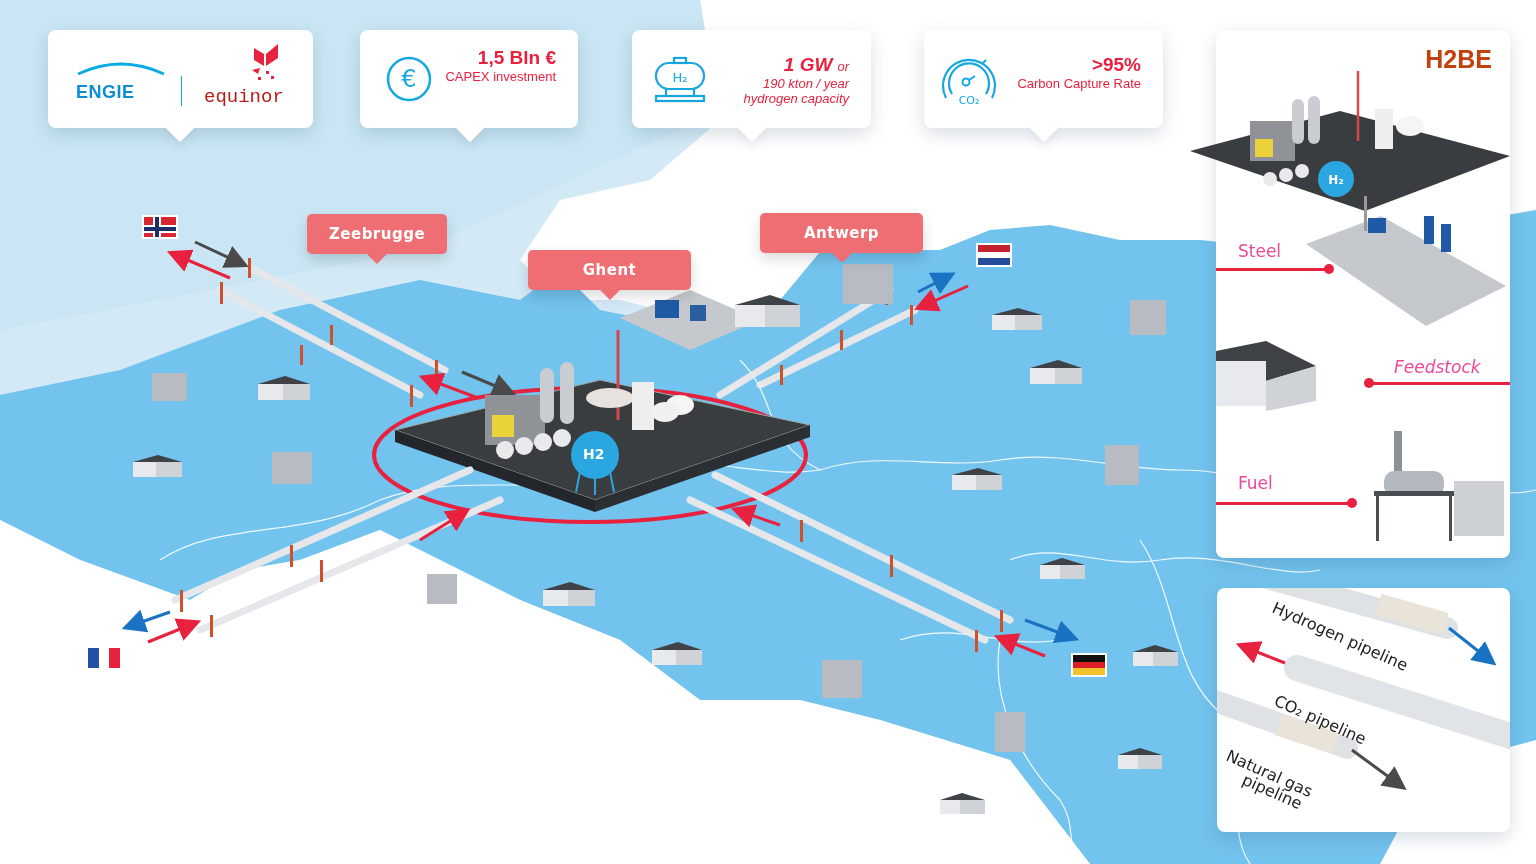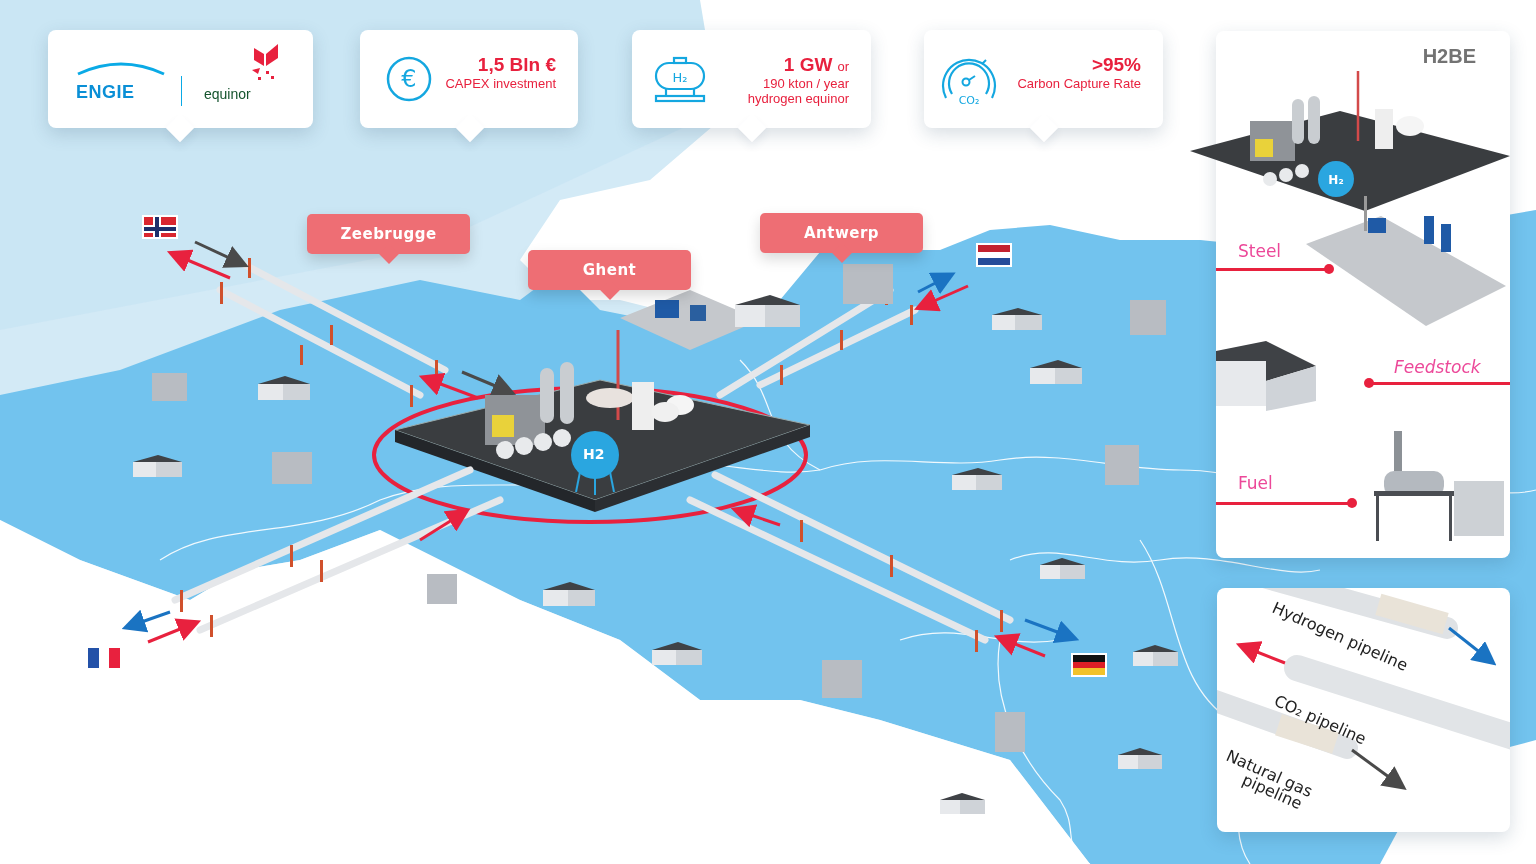"1,5 Bln €" div.stat-text { top: 24px -> 17px }
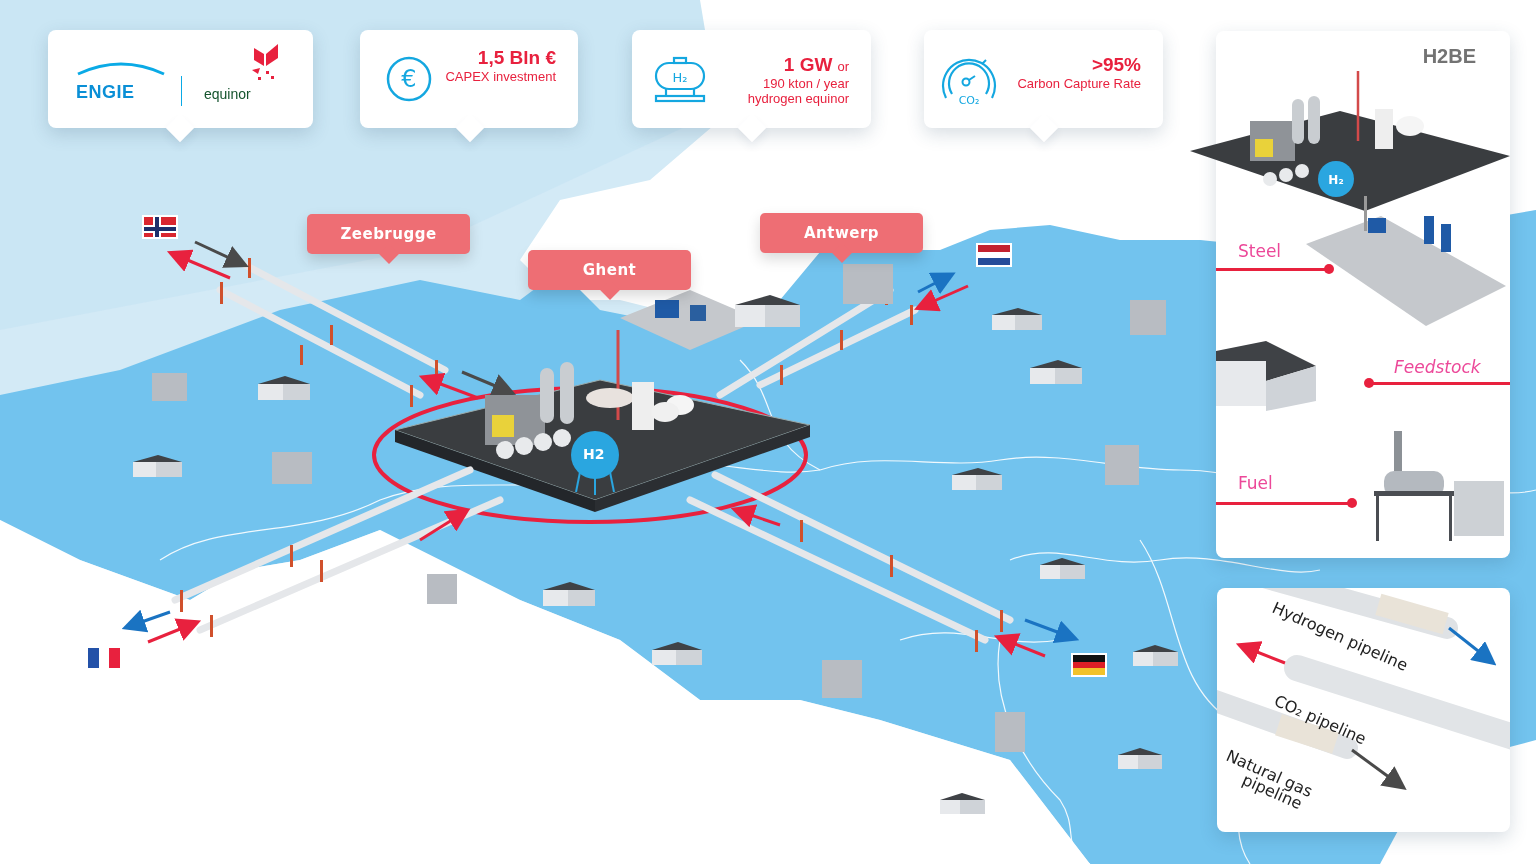"1 GW or" div.stat-text { font-style: none -> italic }
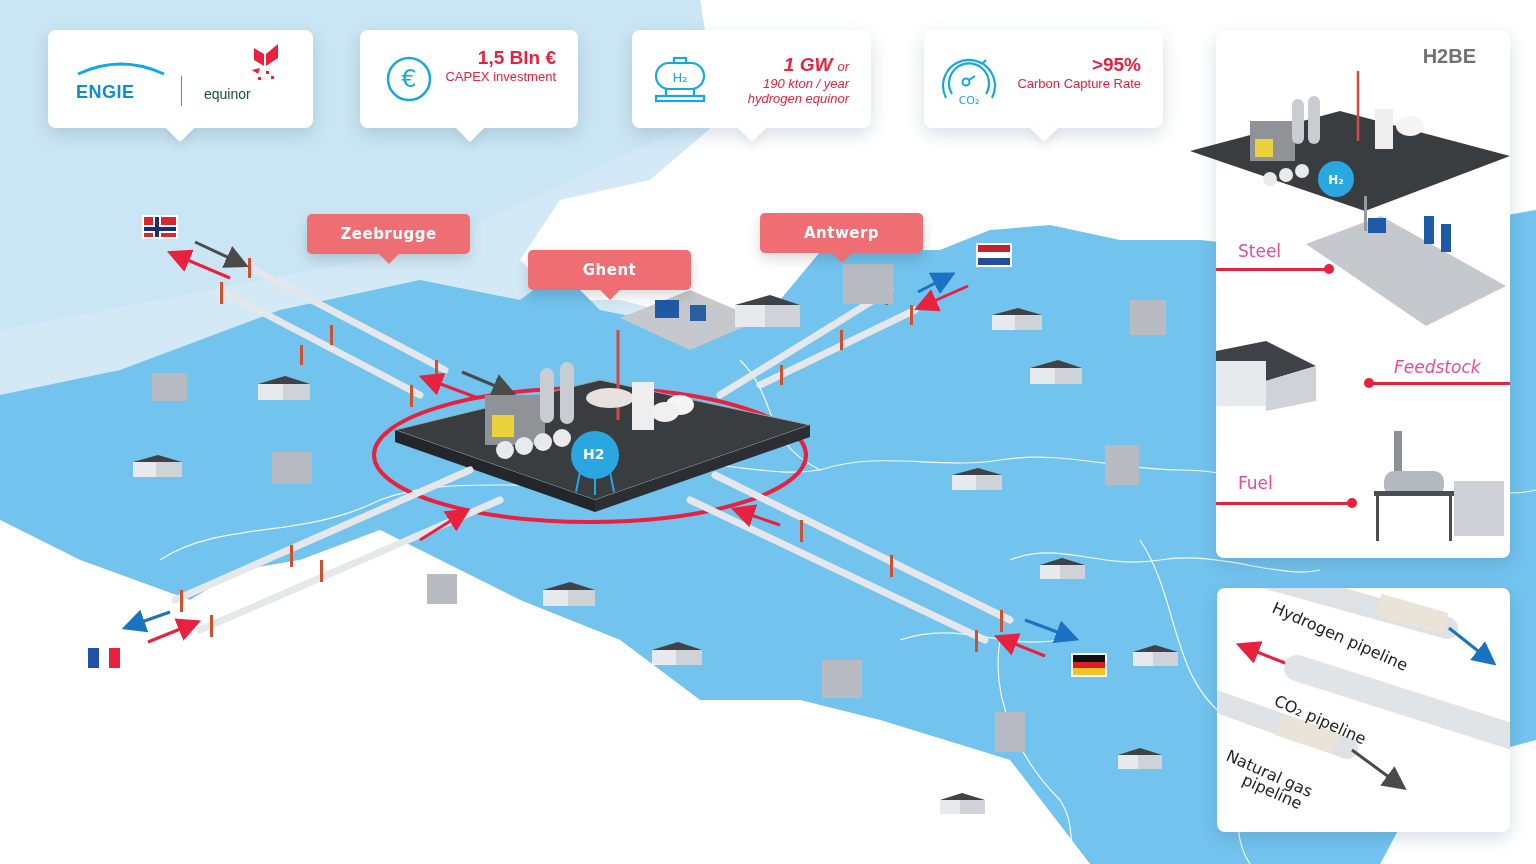"H2BE" div { color: #737373 -> #c2410c; font-size: 20px -> 25px; right: 34px -> 18px }
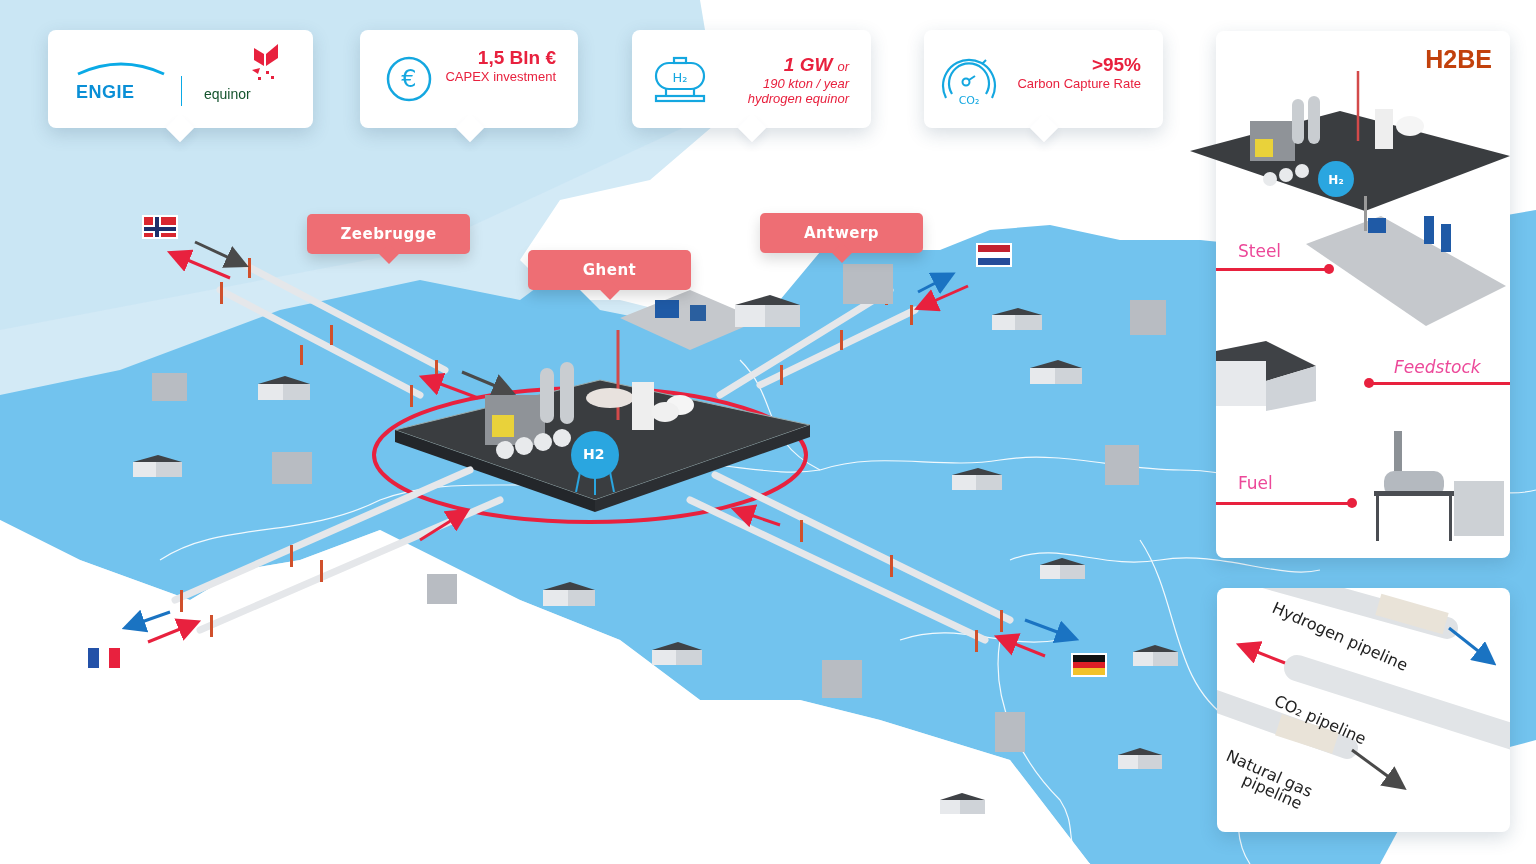"equinor" div { color: #14532d -> #b91c1c; font-family: Liberation Sans, sans-serif -> Liberation Mono, monospace; font-size: 14px -> 19px }
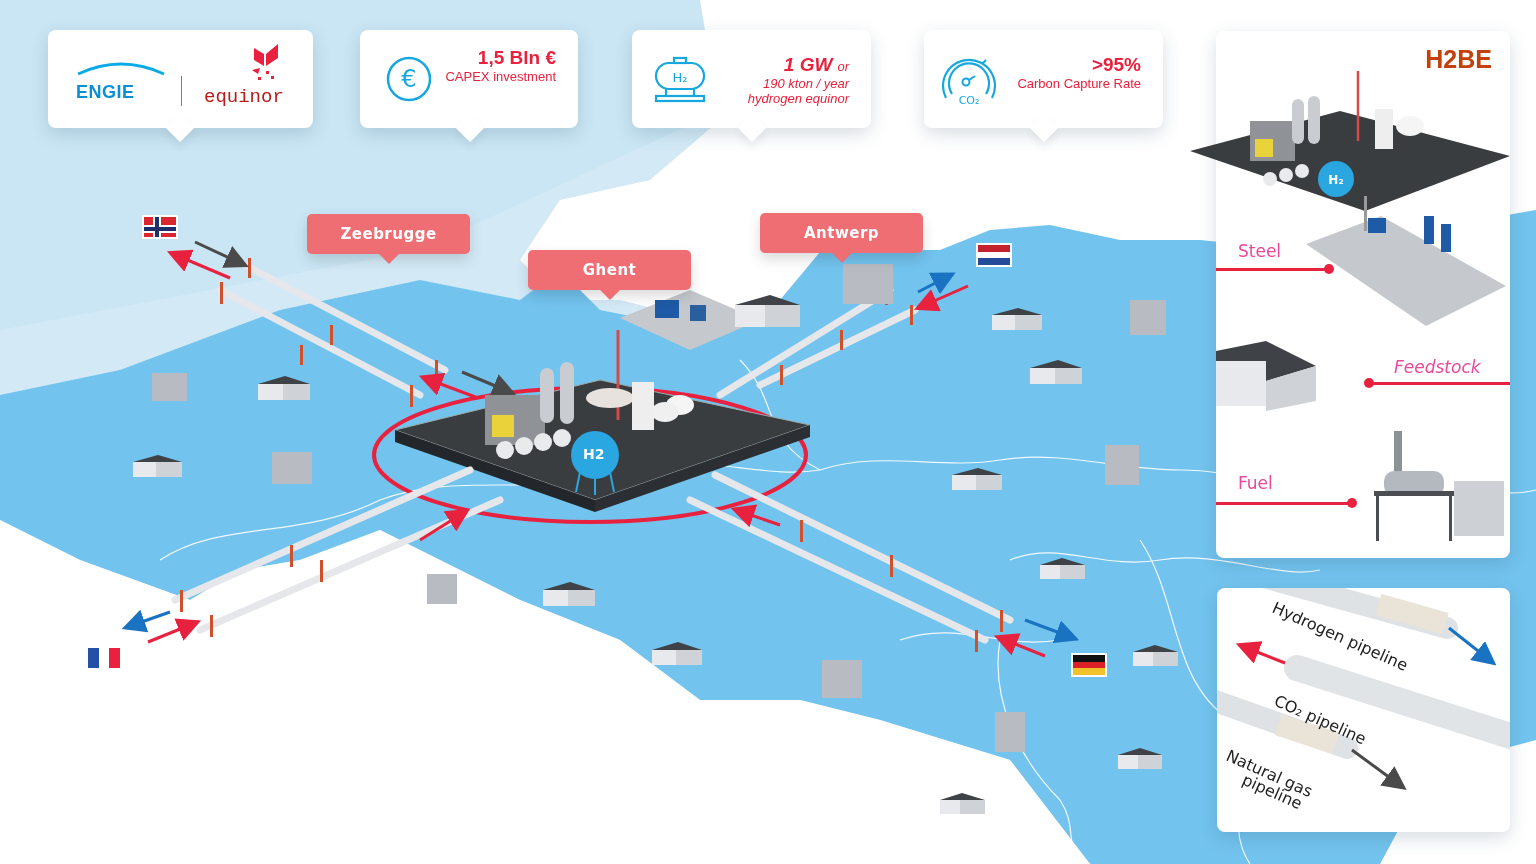"hydrogen equinor" div.stat-sub { text: equinor -> capacity }
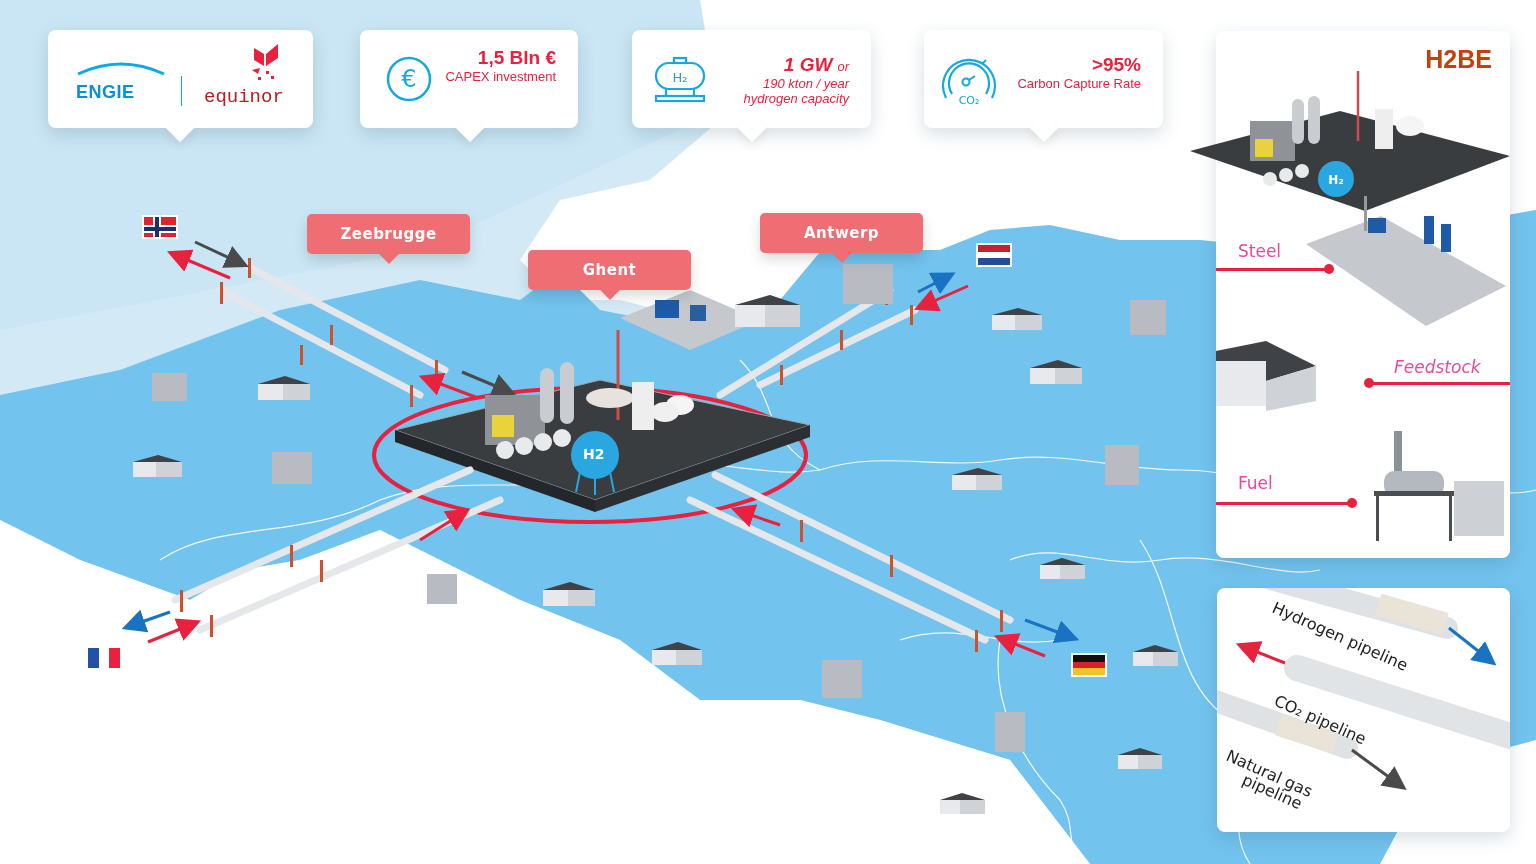"Zeebrugge" div.city { width: 163px -> 140px }
